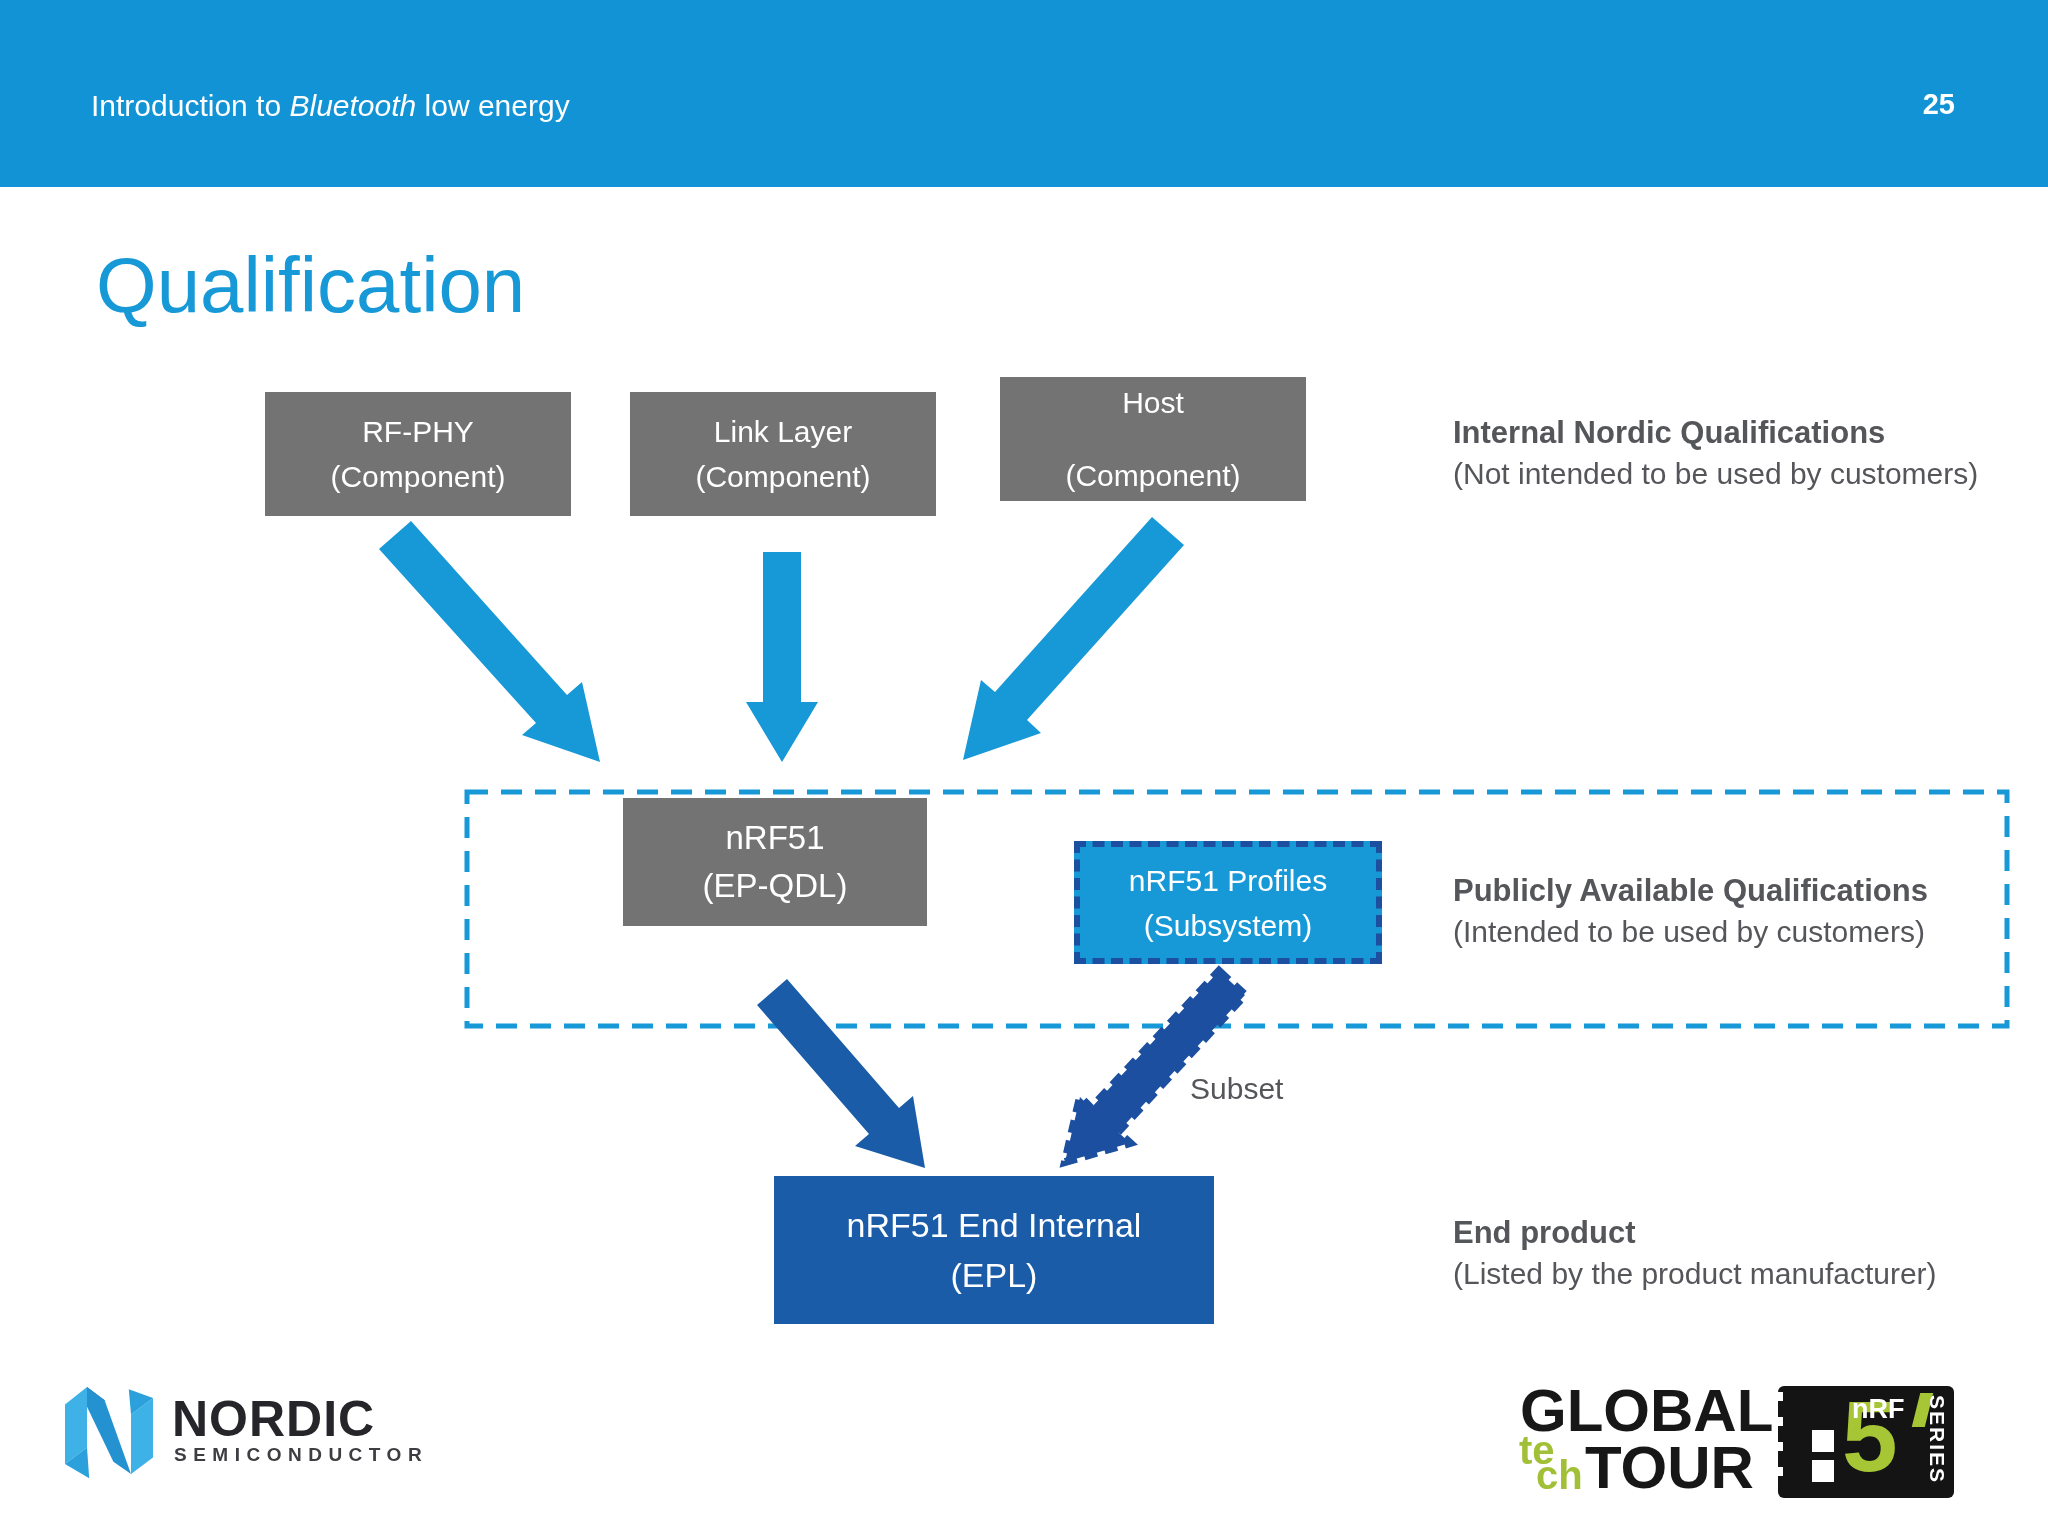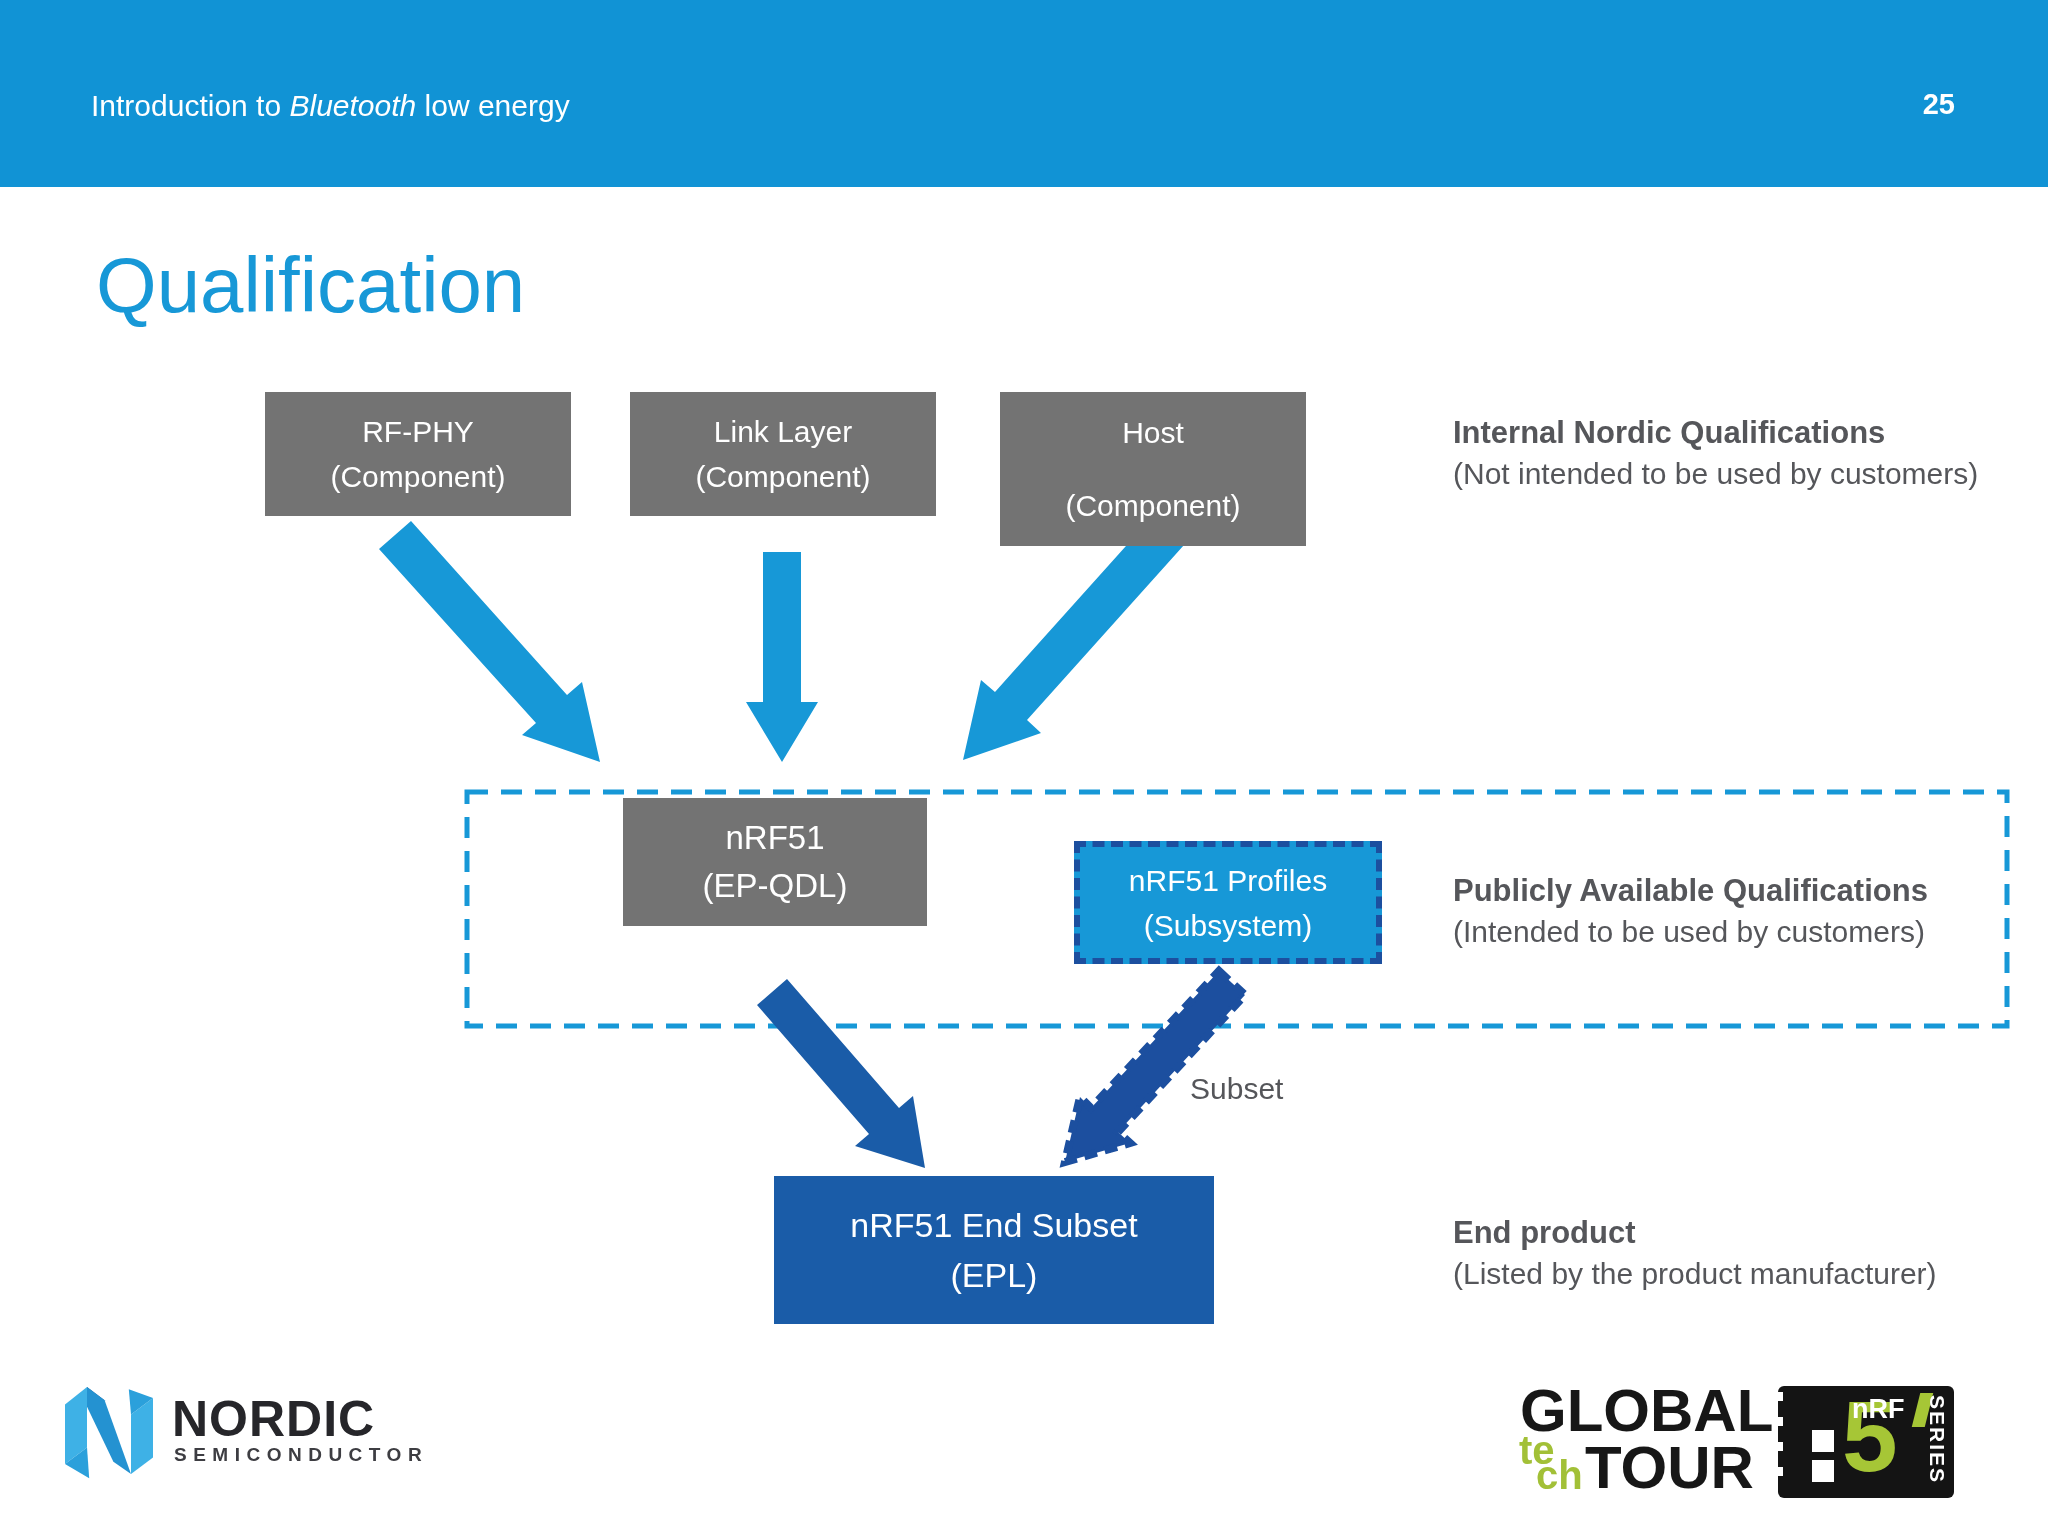"Host" .box-host { height: 154px -> 124px; top: 392px -> 377px }
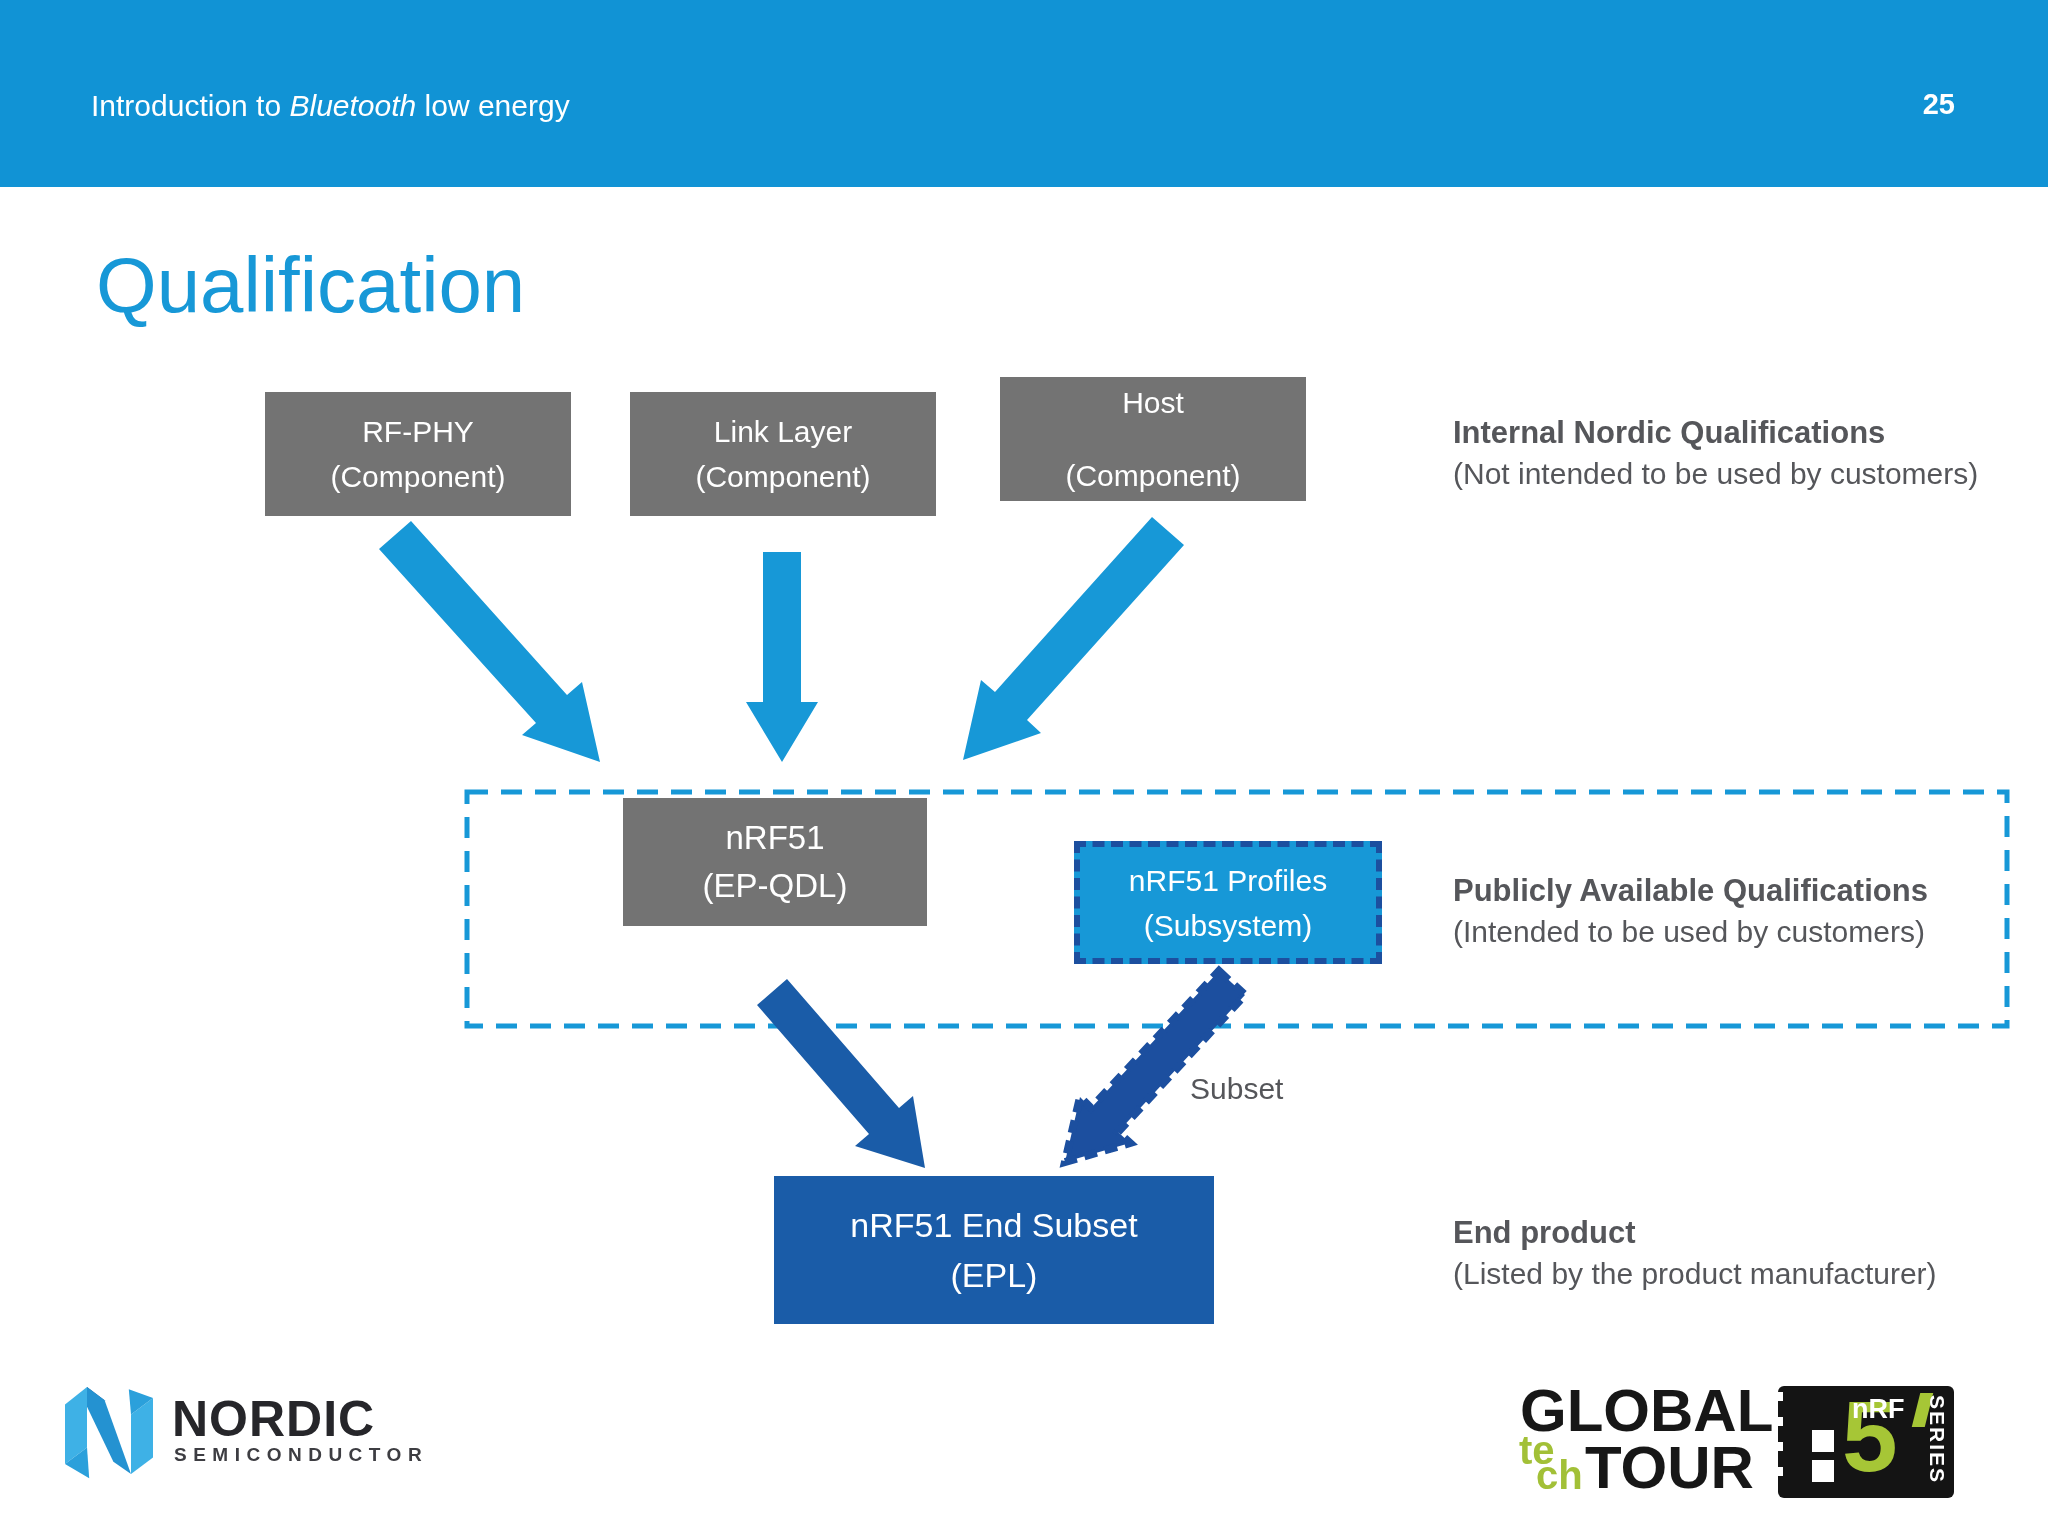"nRF51 End Subset" div.l1 { text: Subset -> Internal }
